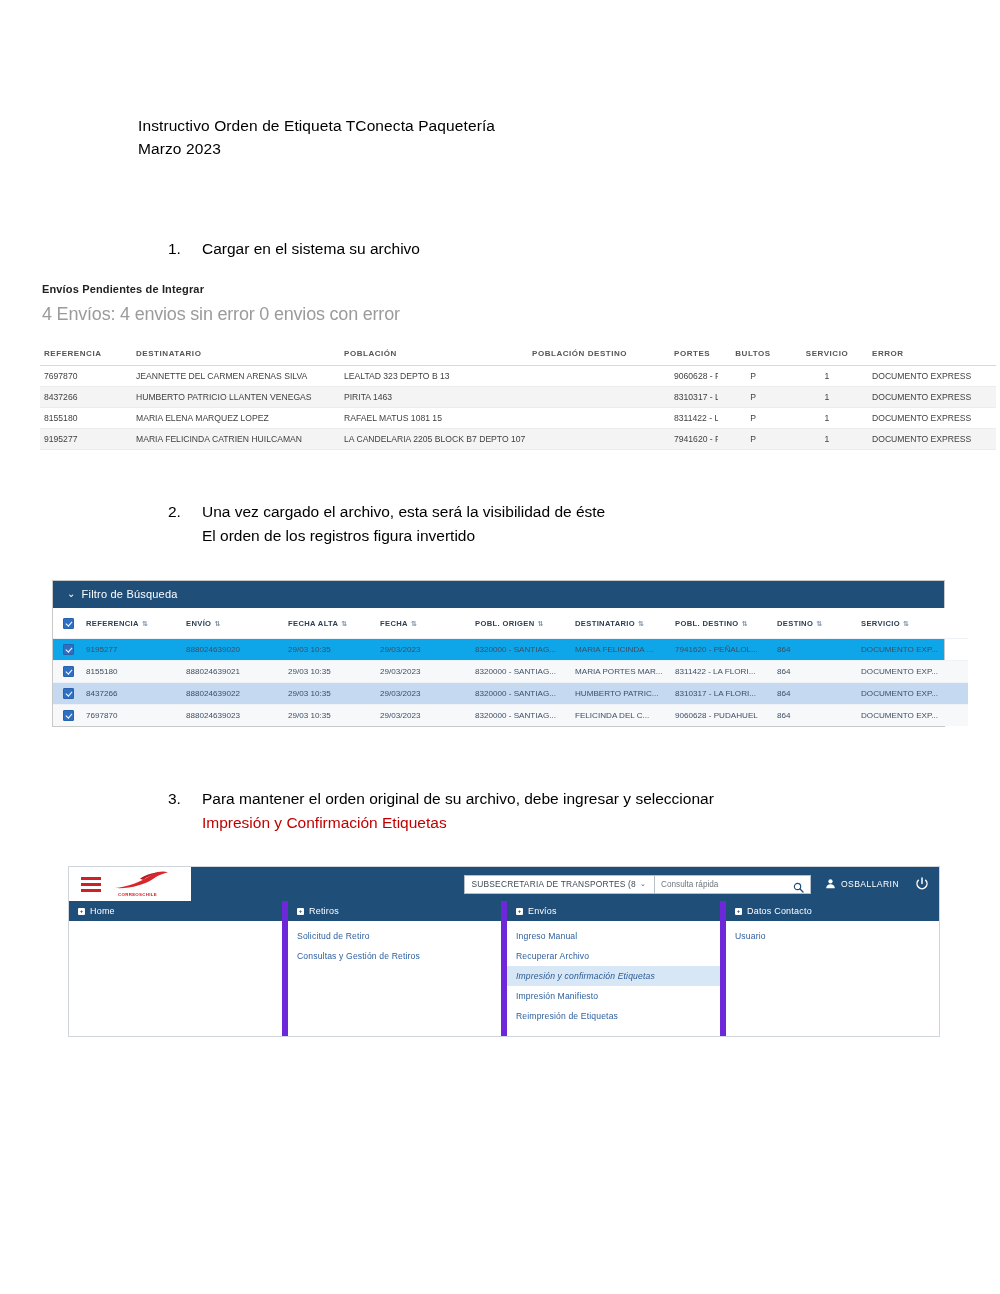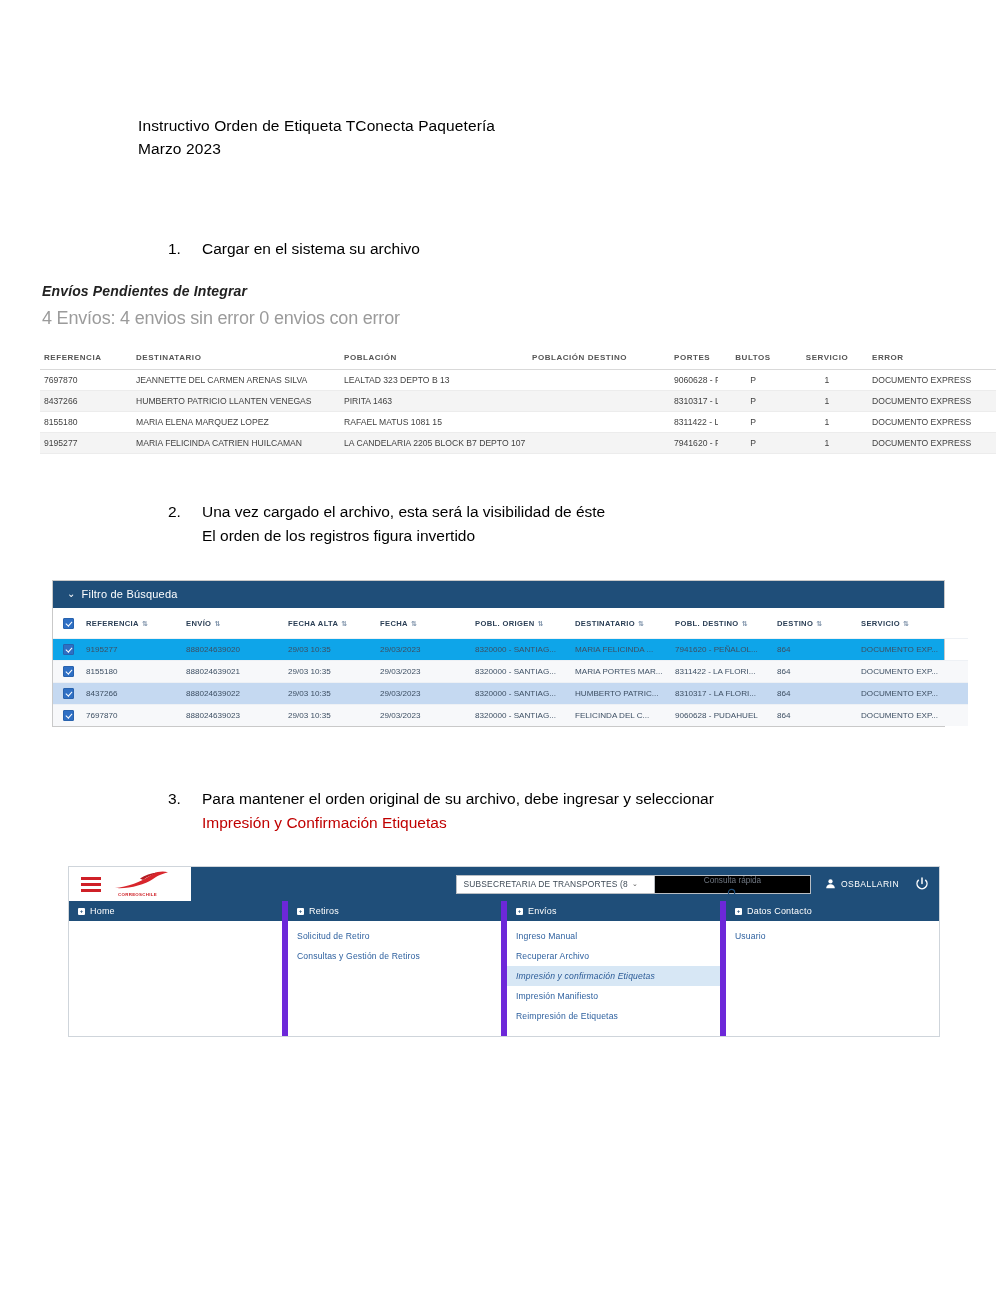"Envíos Pendientes de Integrar" #shot1 .s1-title { font-size: 14px -> 11px; font-style: italic -> none }
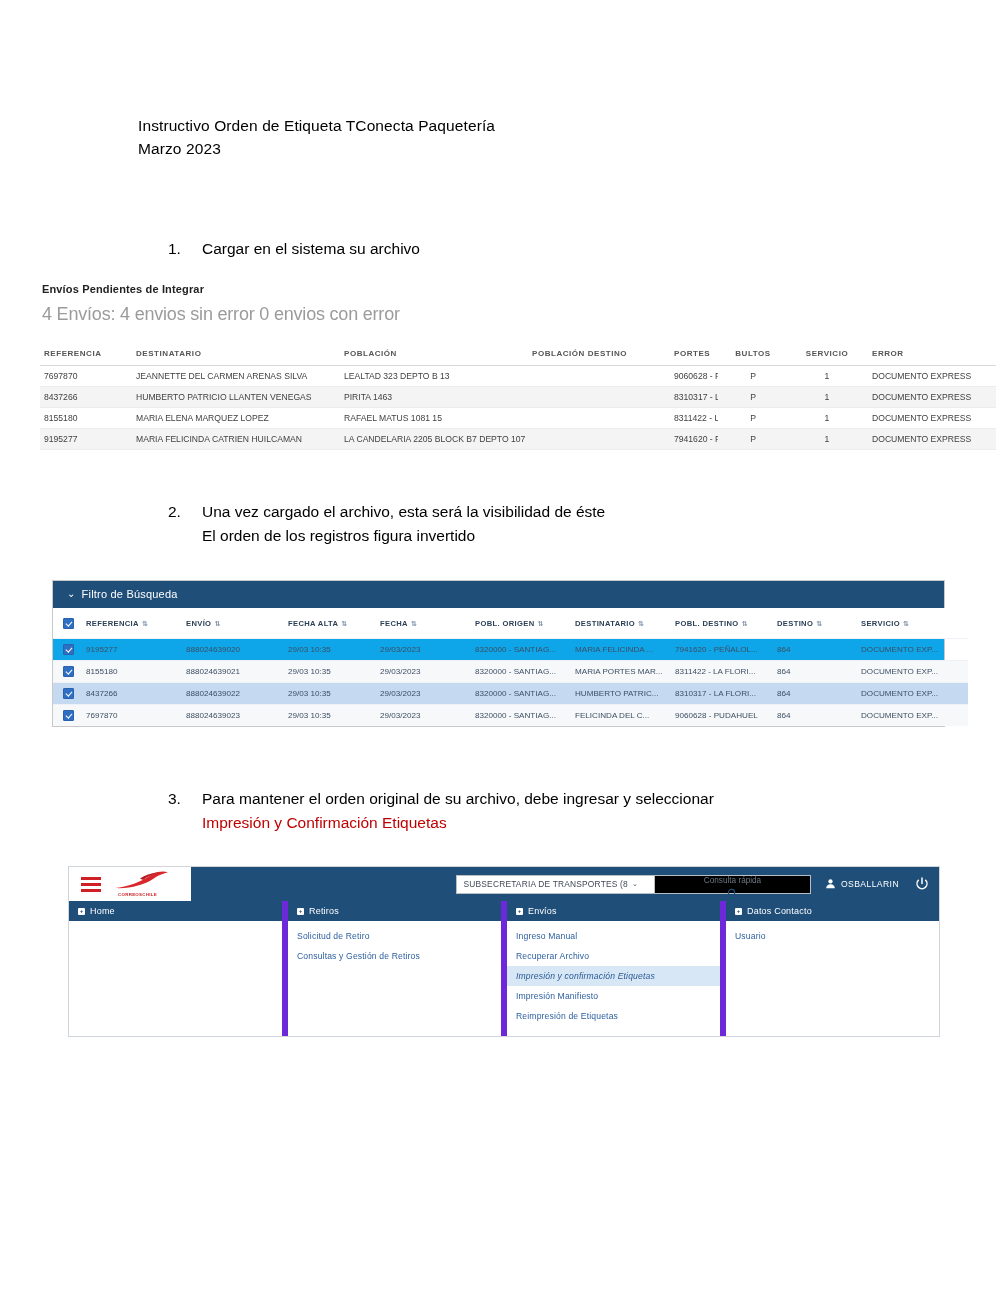"SUBSECRETARIA DE TRANSPORTES (8" #shot3 .selbox { padding: 0 16px 0 7px -> 0 8px 0 7px }
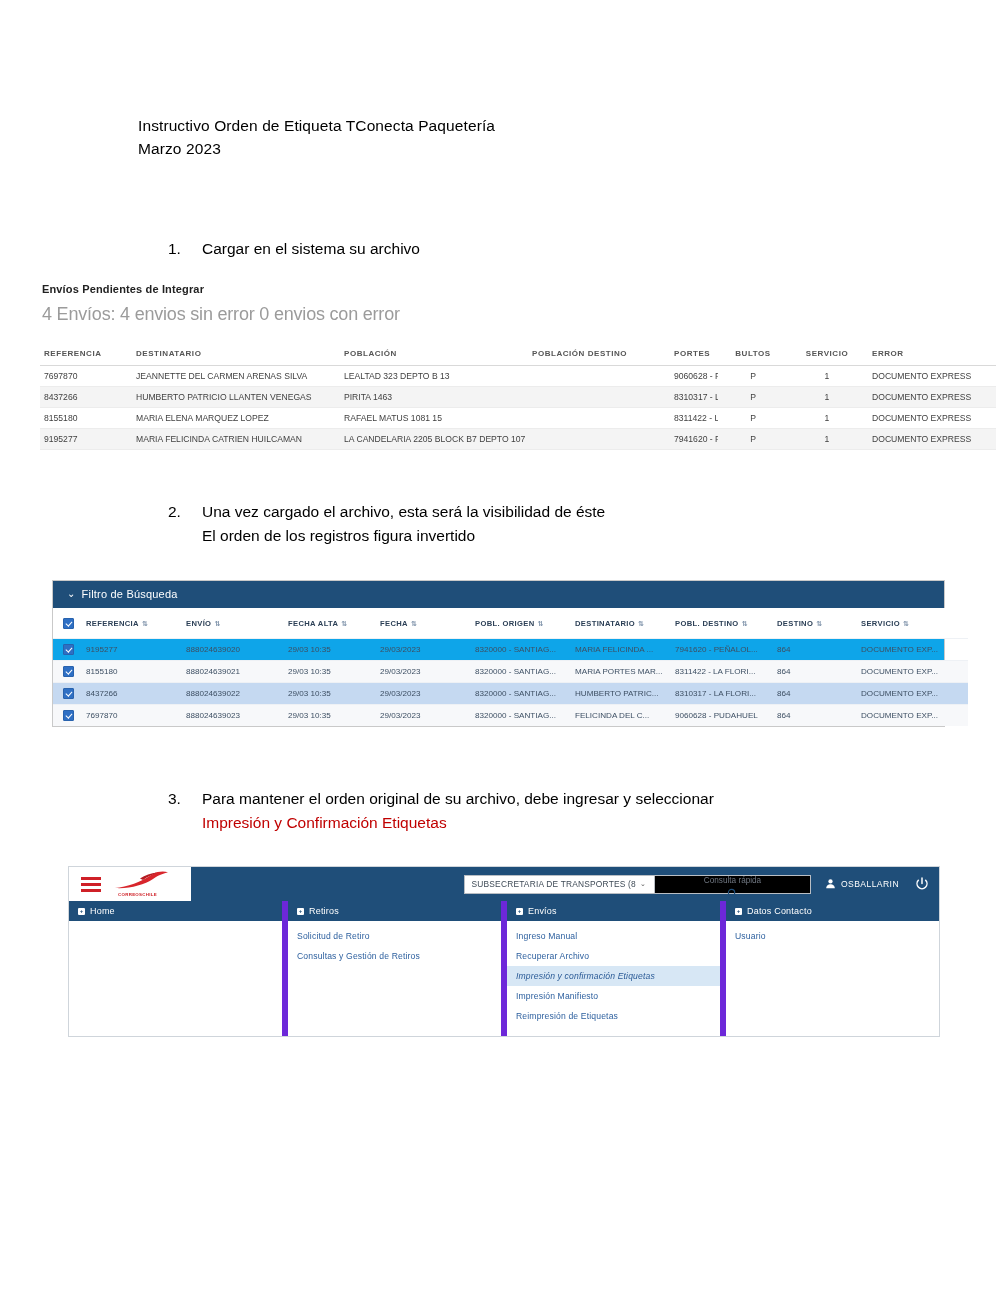"Consulta rápida" #shot3 .searchbox { background: #000000 -> #ffffff; flex-direction: column -> none }
